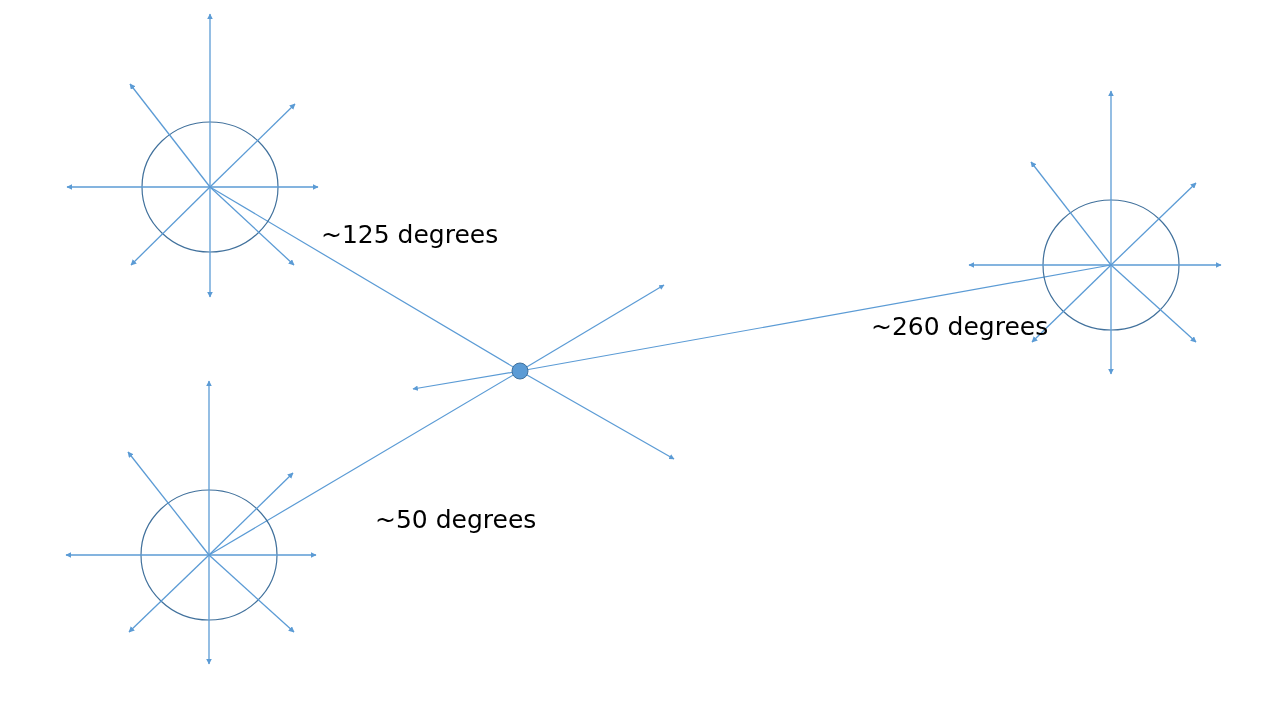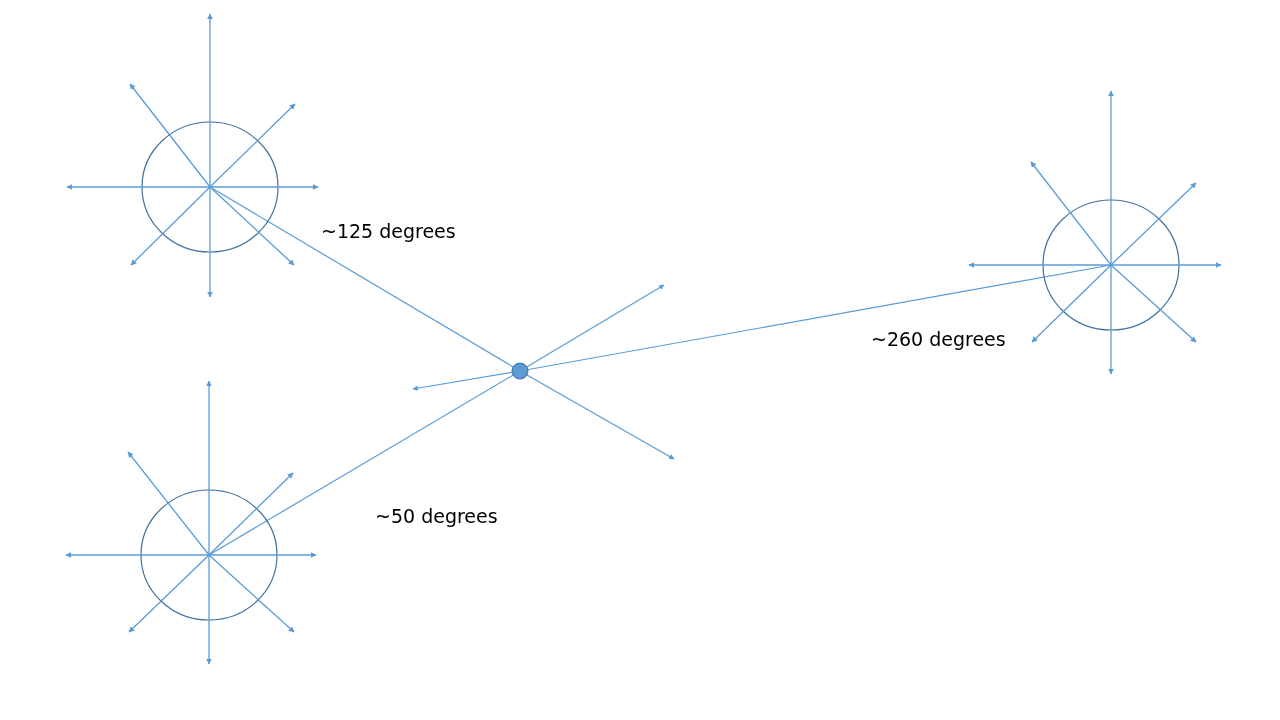"~125 degrees" .label { font-size: 19px -> 25px }
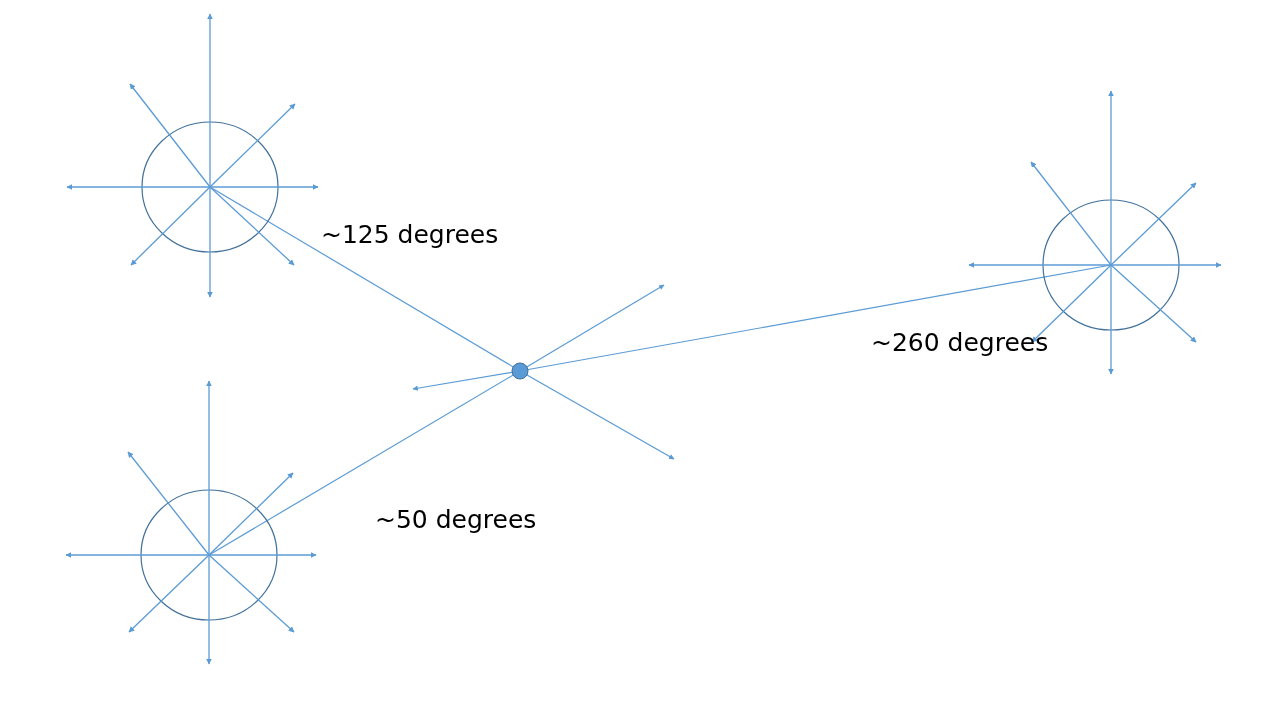"~260 degrees" div.label { margin-top: 16px -> none }
